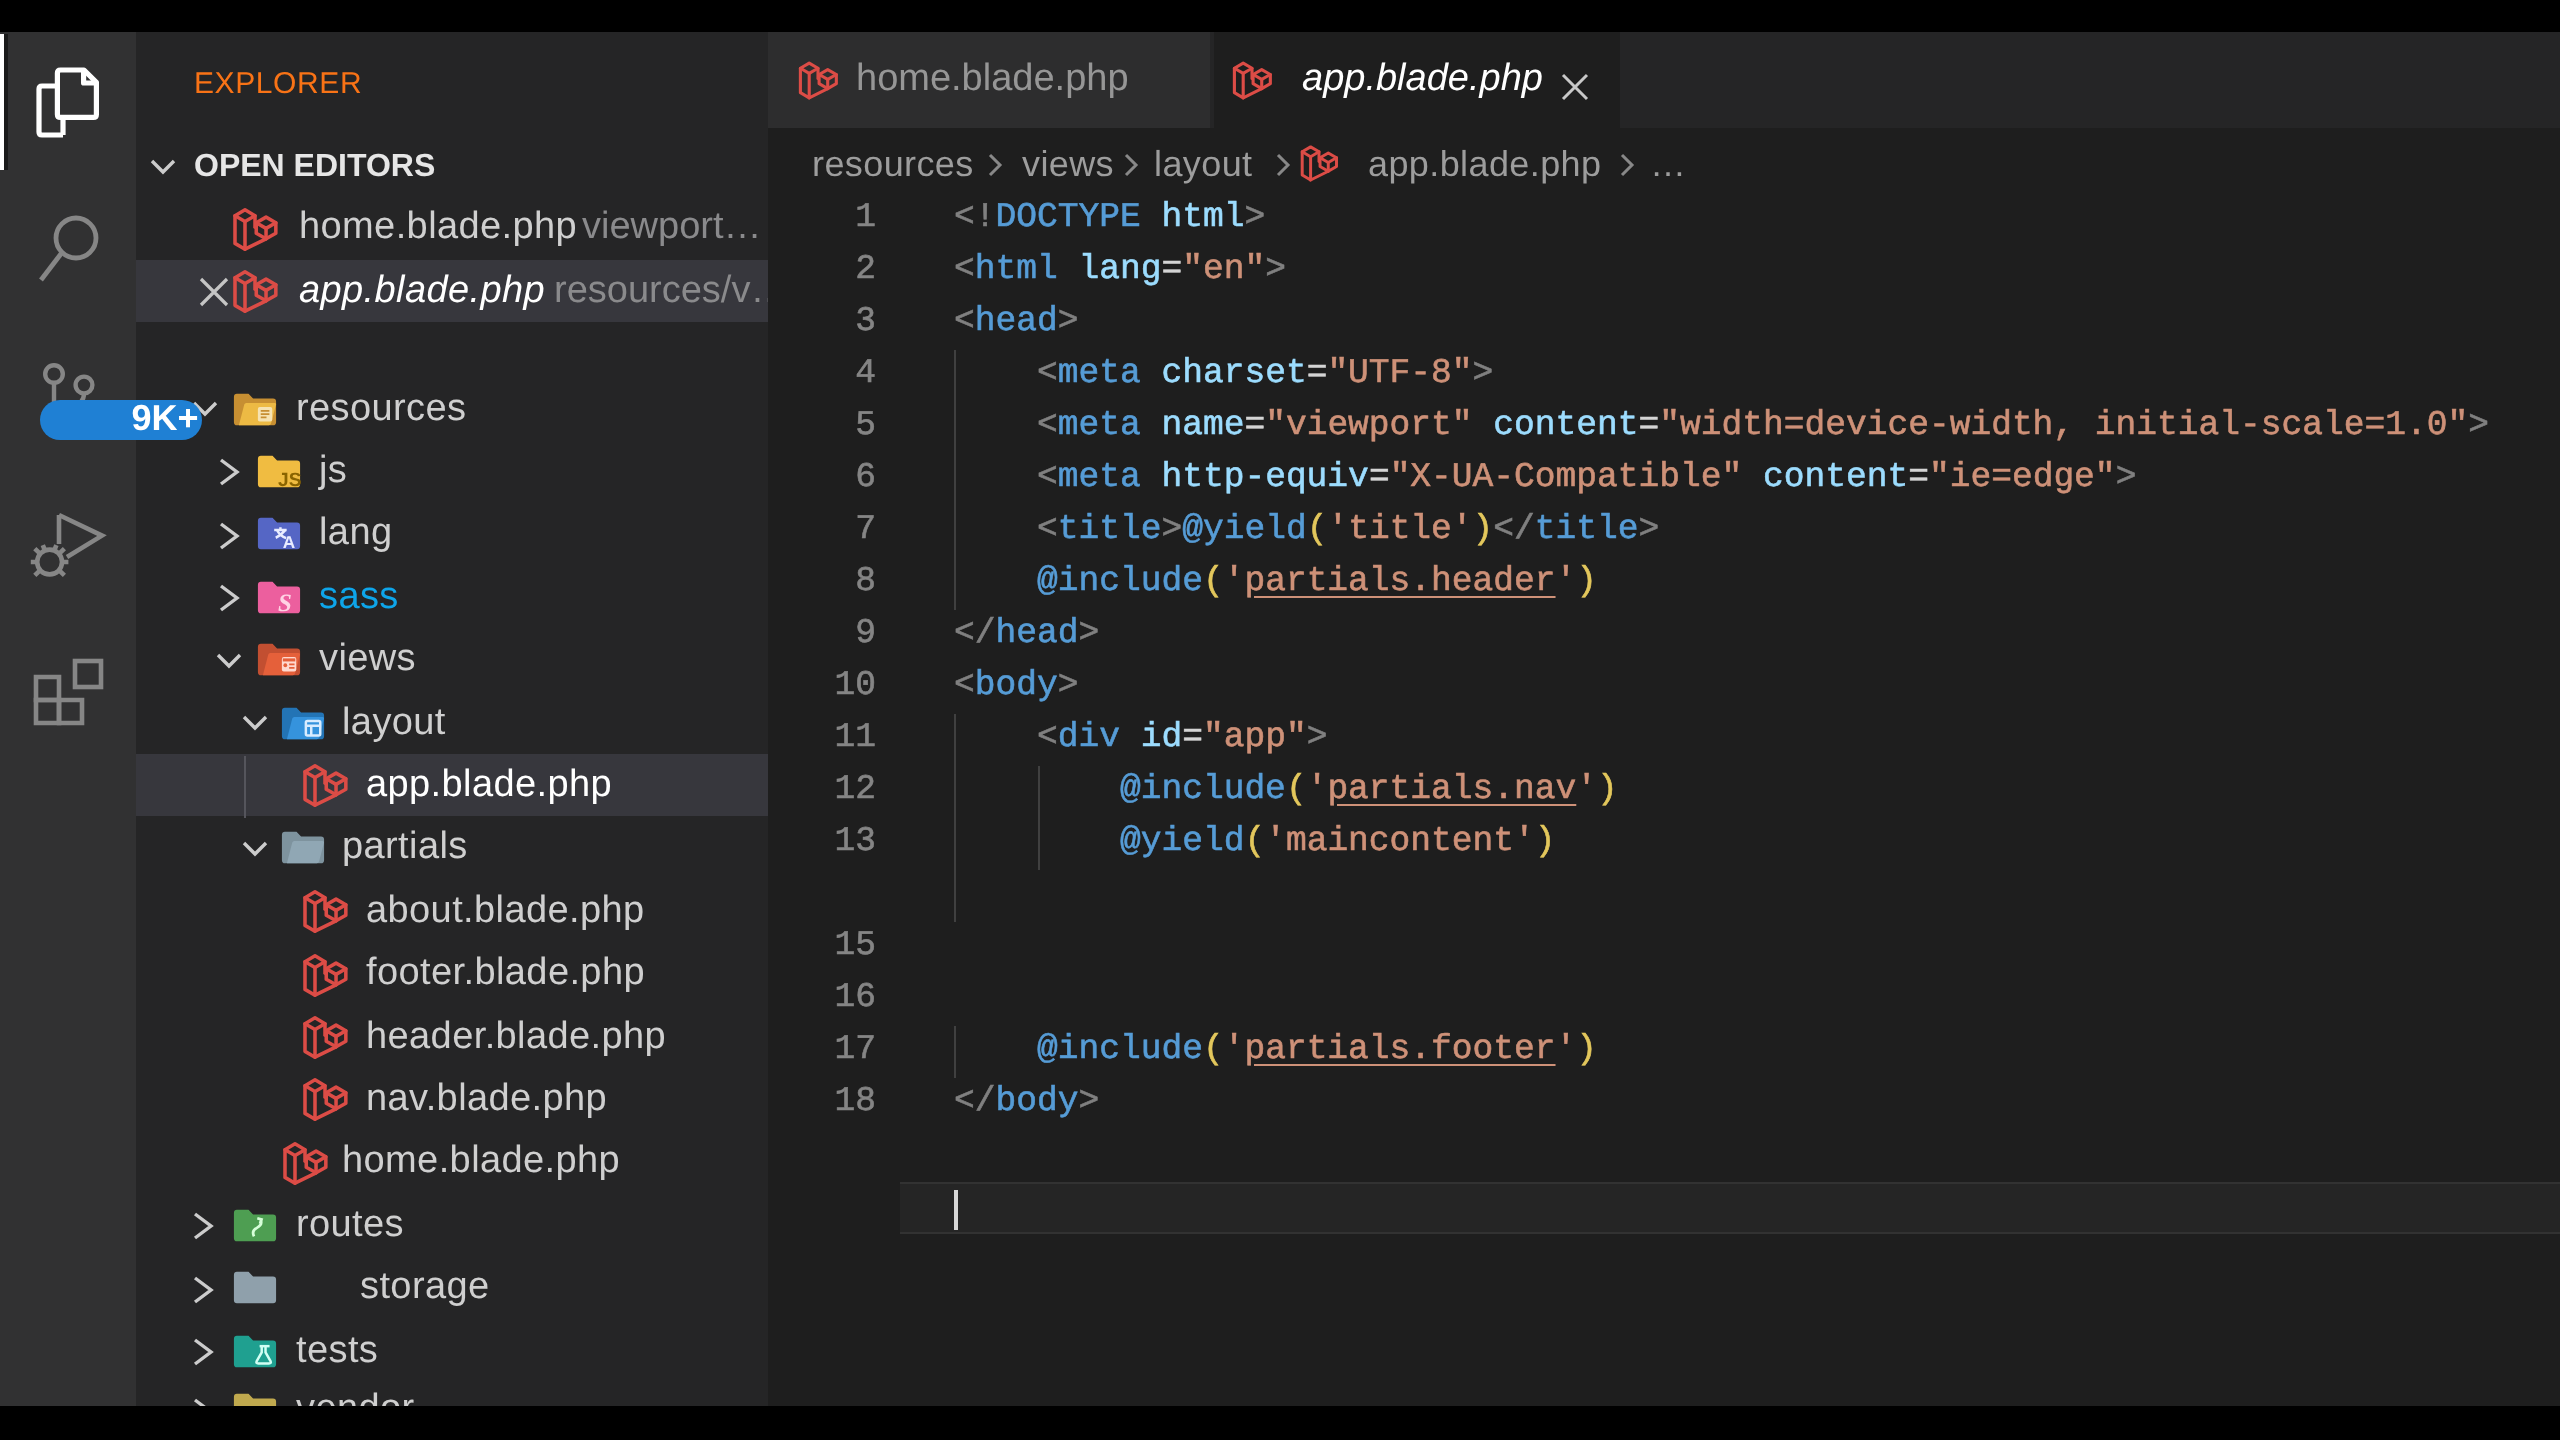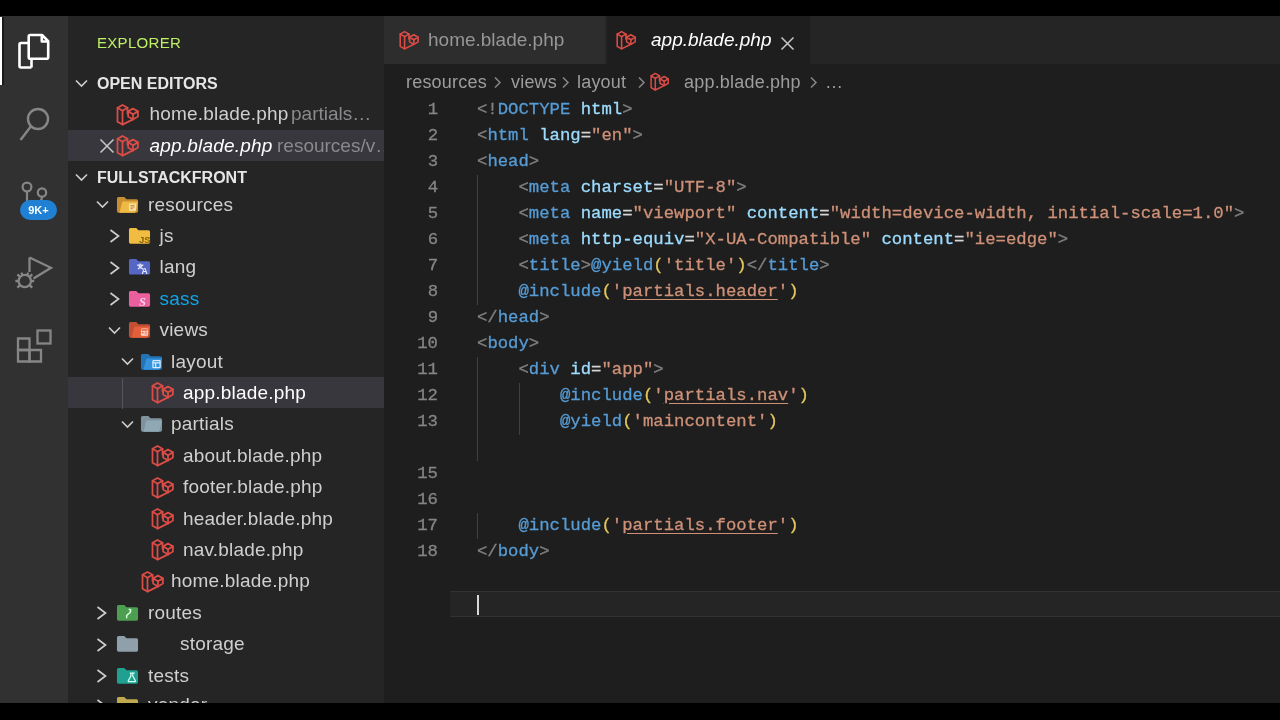"EXPLORER" span.pa { color: #bef264 -> #f97316 }
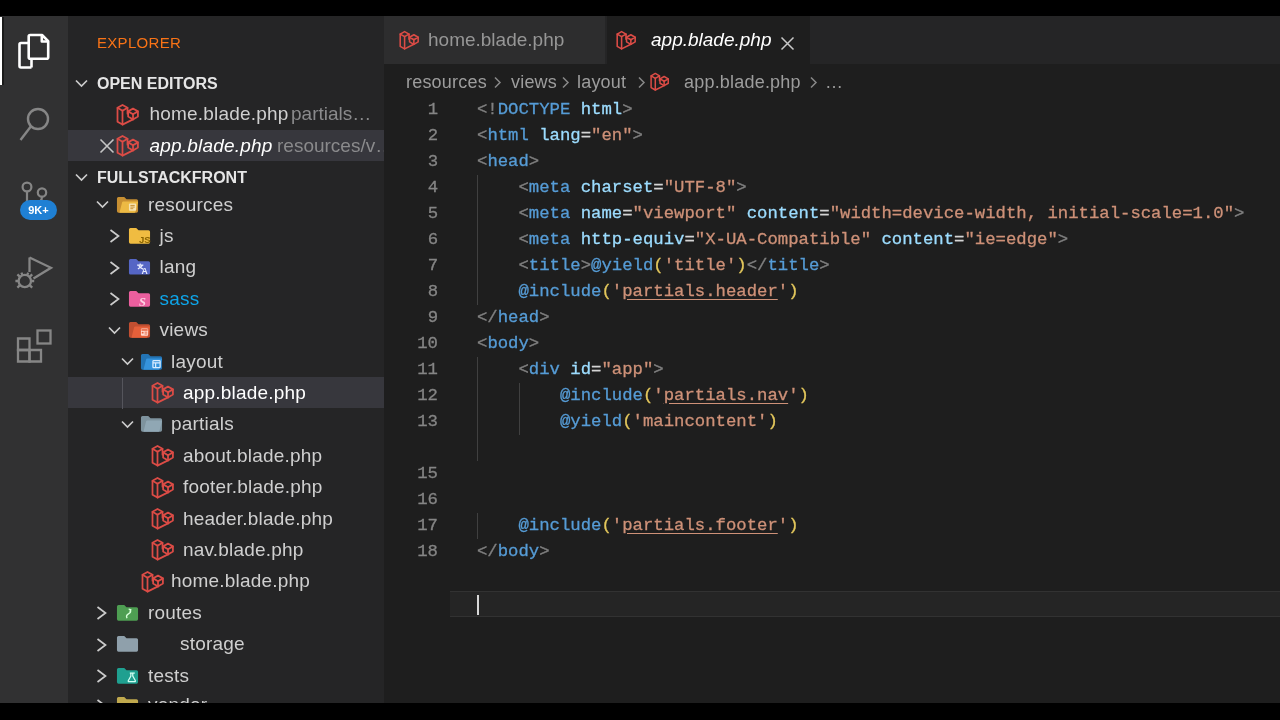"partials…" span.pa { text: partials -> viewport }
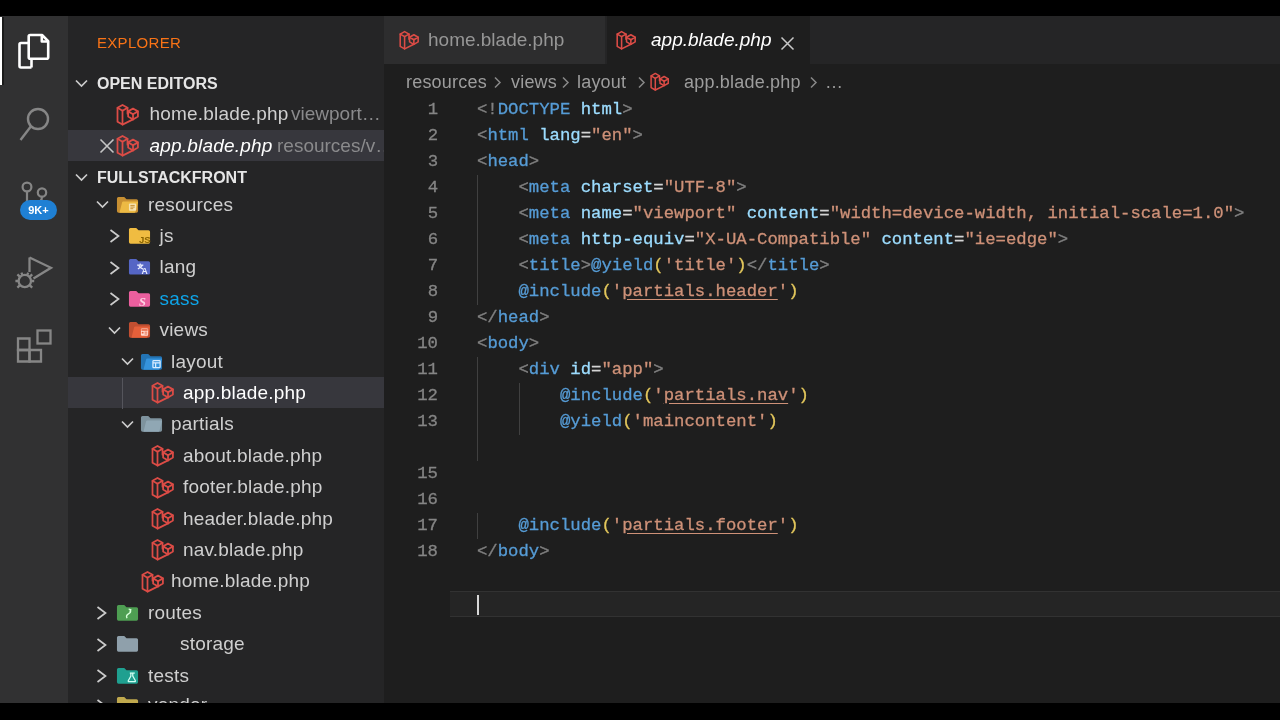"FULLSTACKFRONT" div.row { html: <div> <svg> <path></path> </svg> <span>FULLSTACKFRONT</span> </div> -> none }
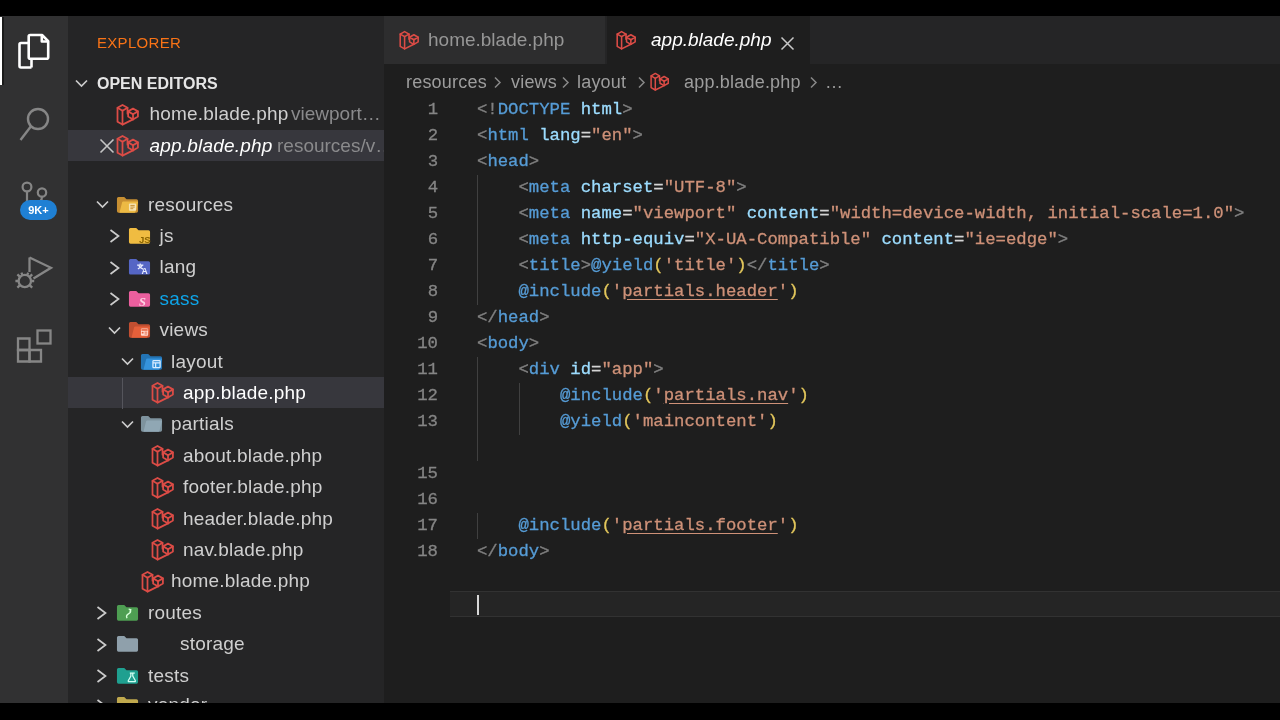"9K+" div.abs { font-size: 11px -> 18px; padding-left: none -> 44px }
